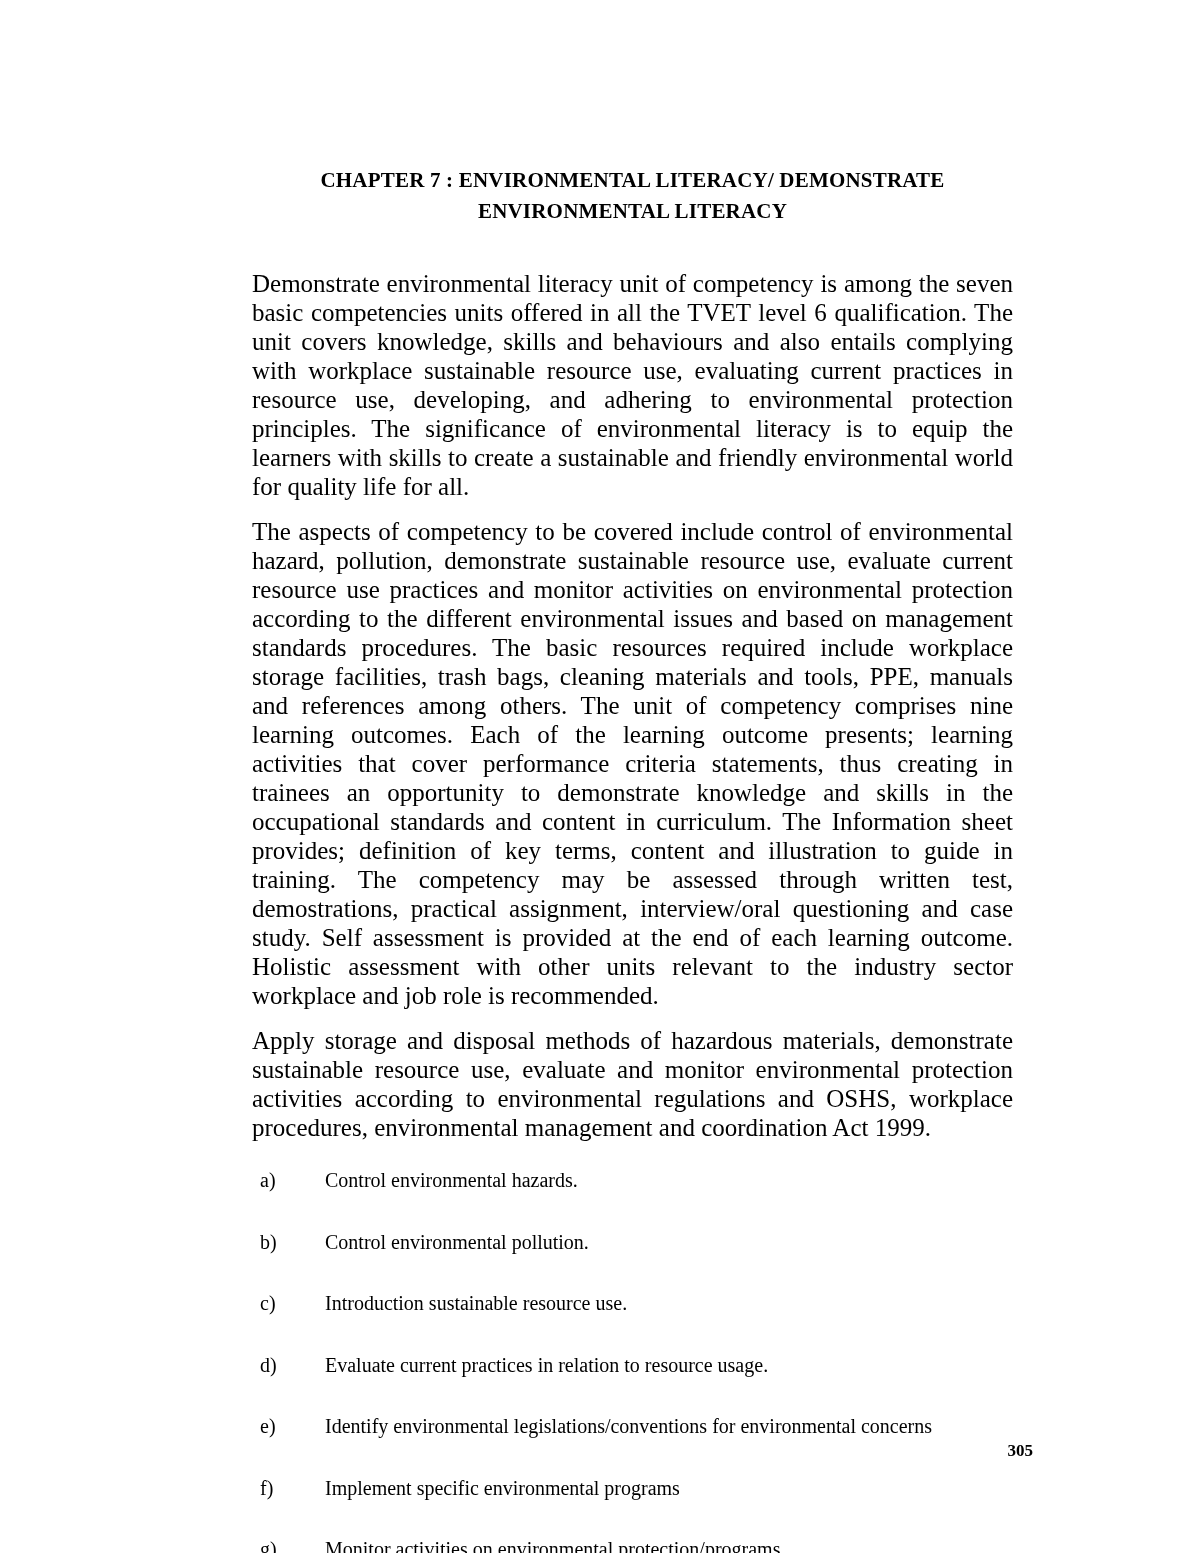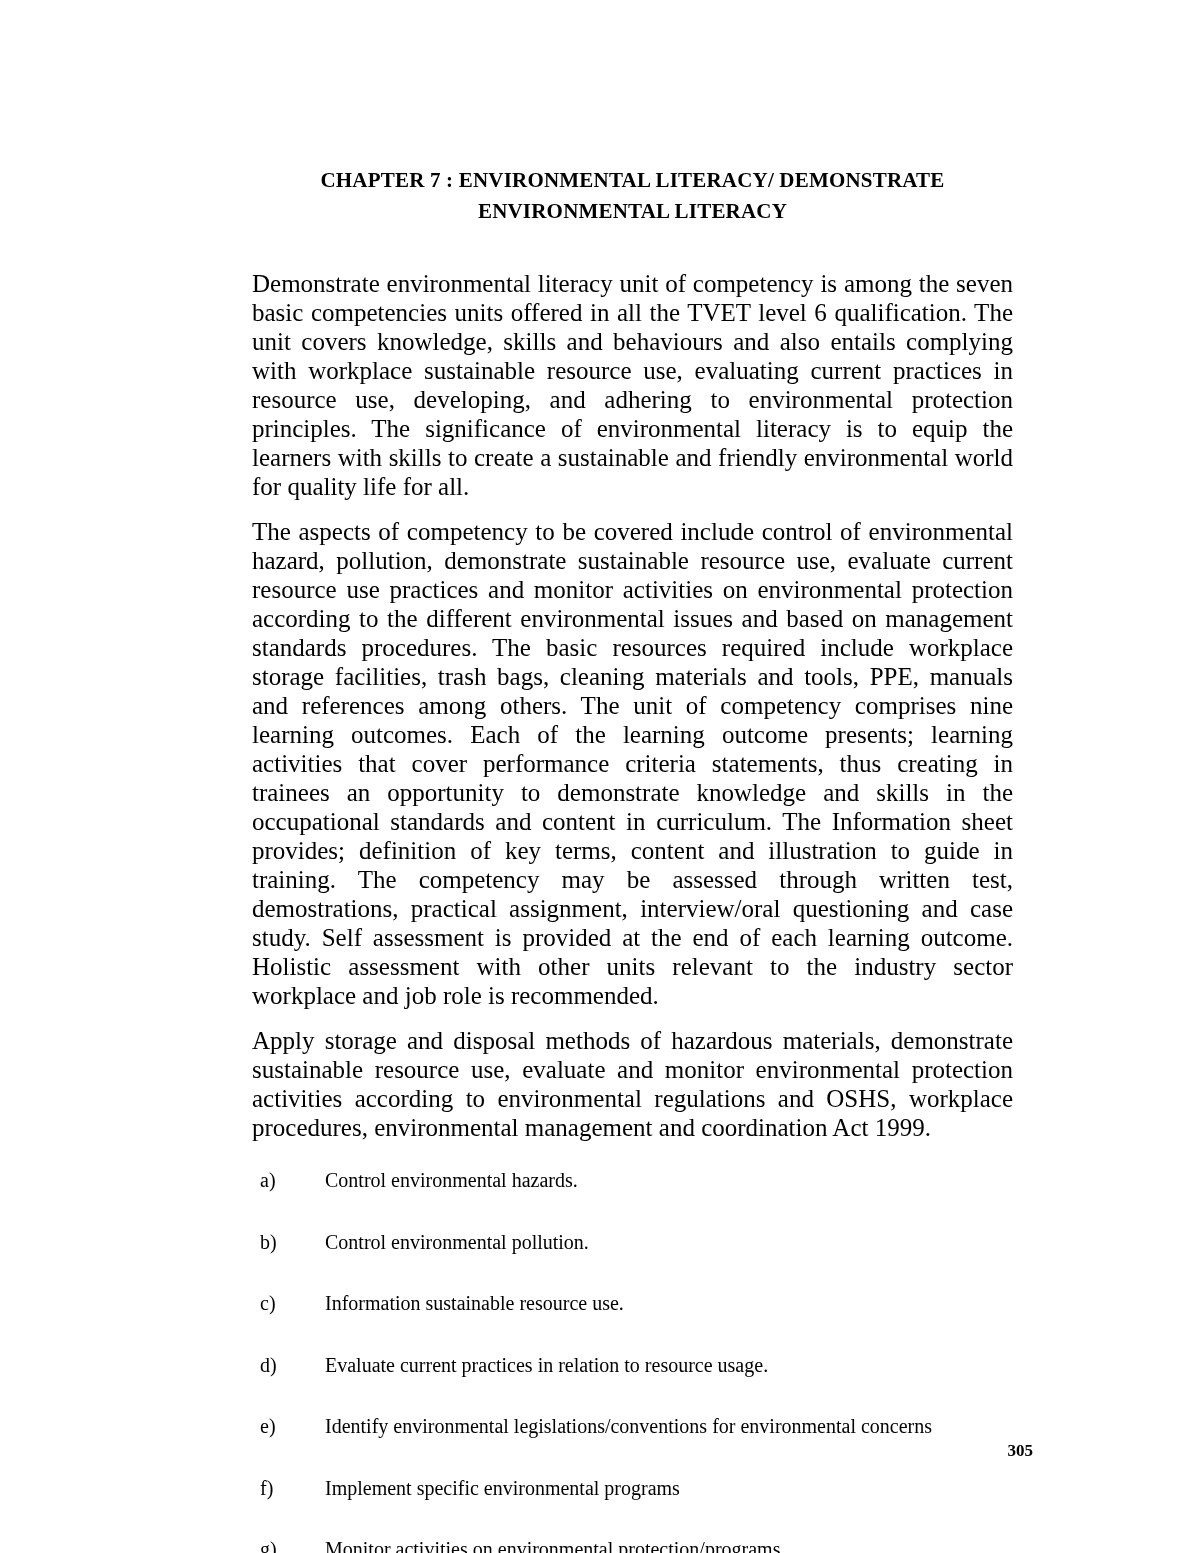"Information sustainable resource use." span.li-text { text: Information -> Introduction }
